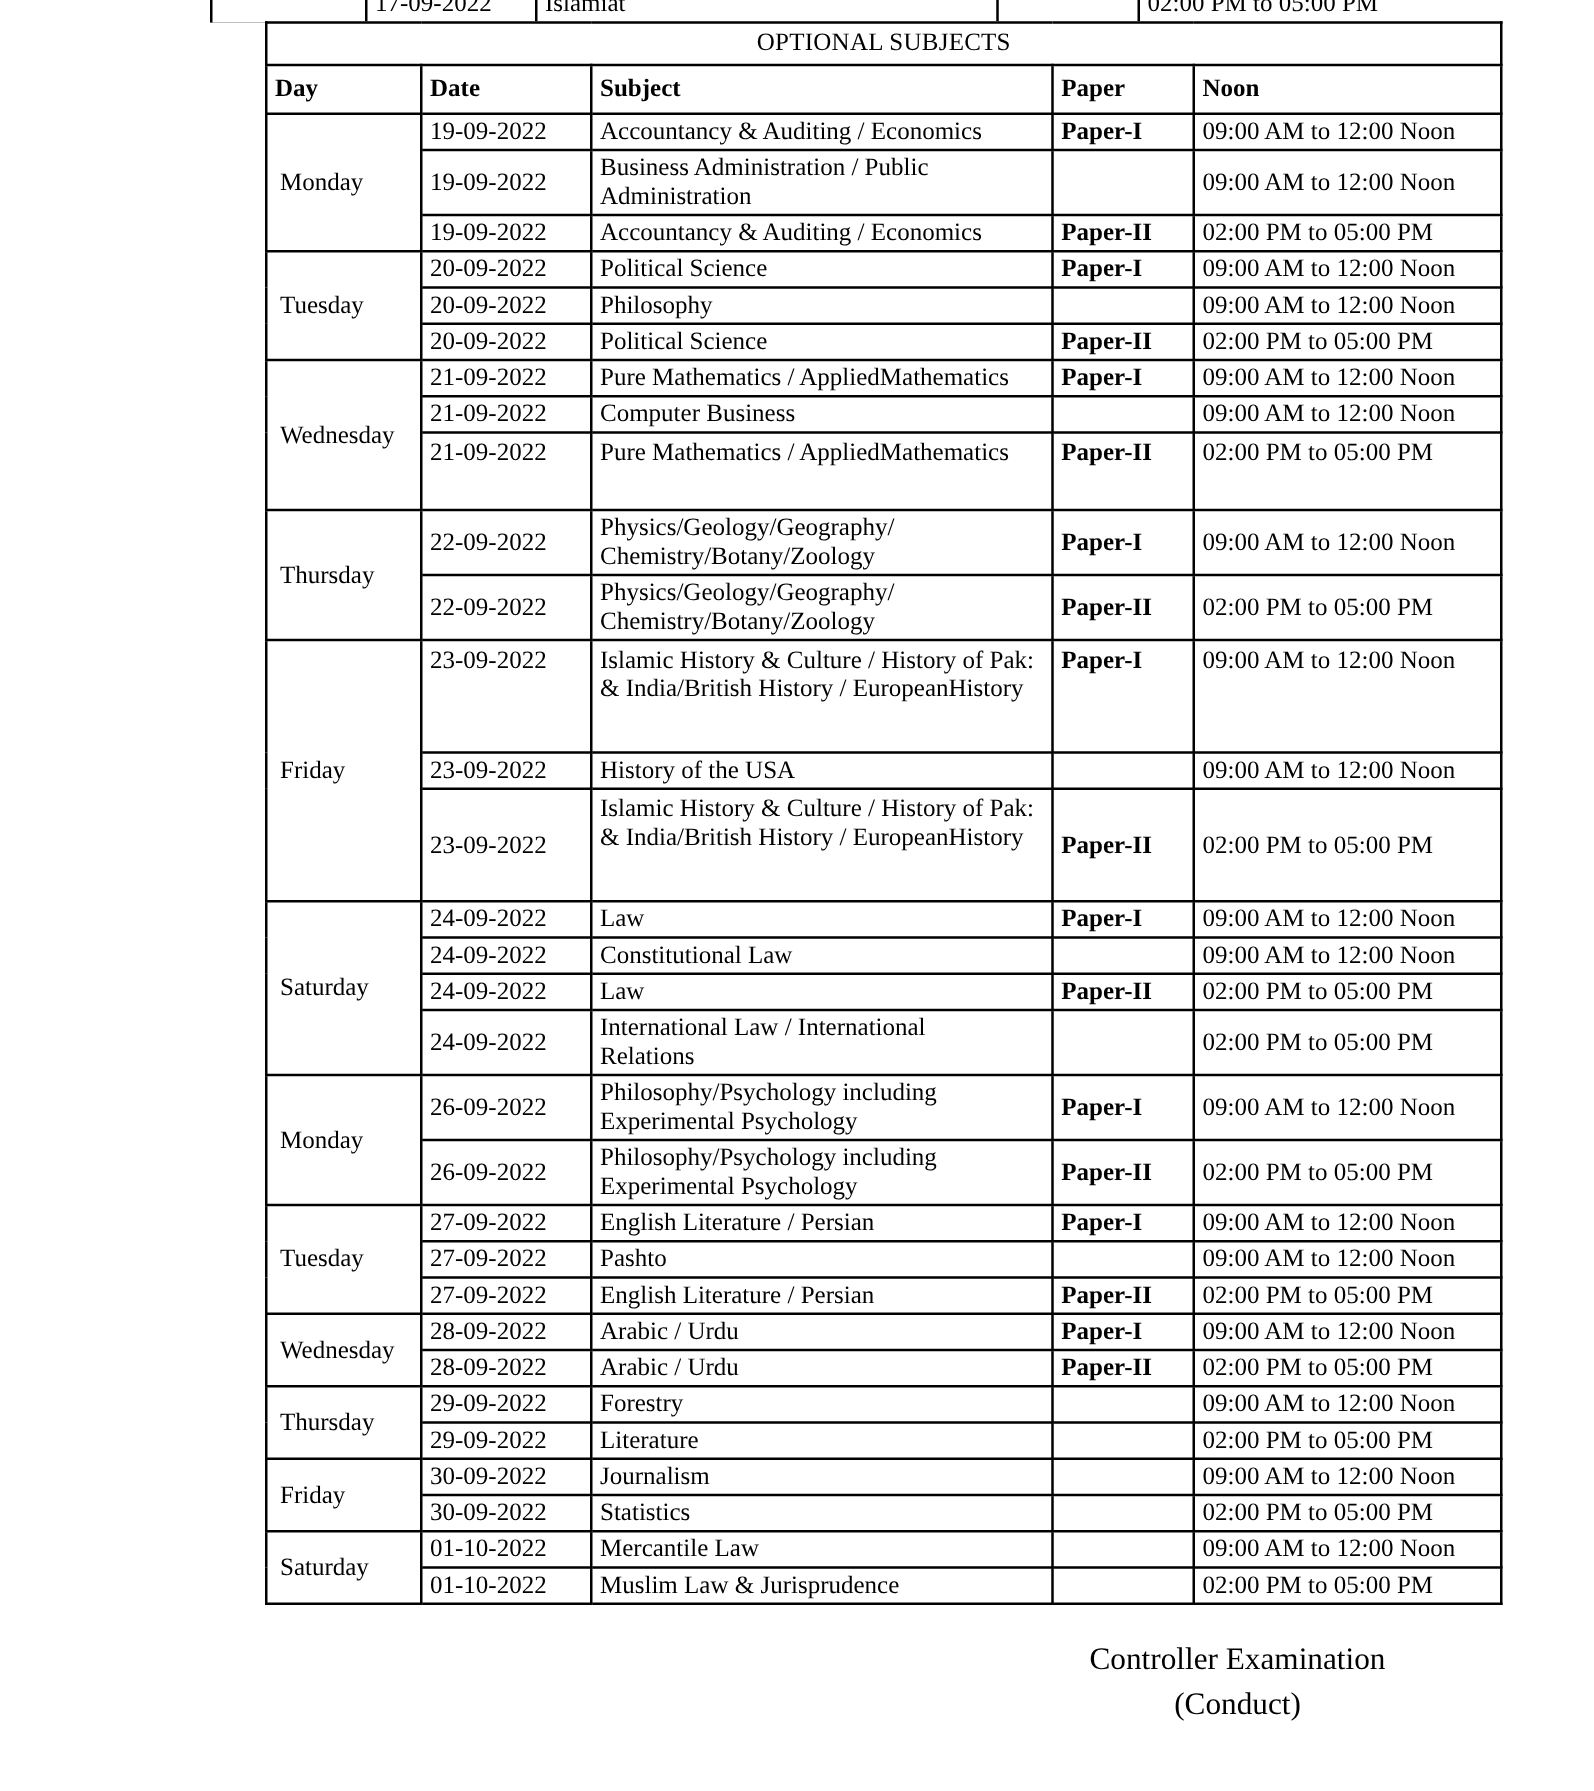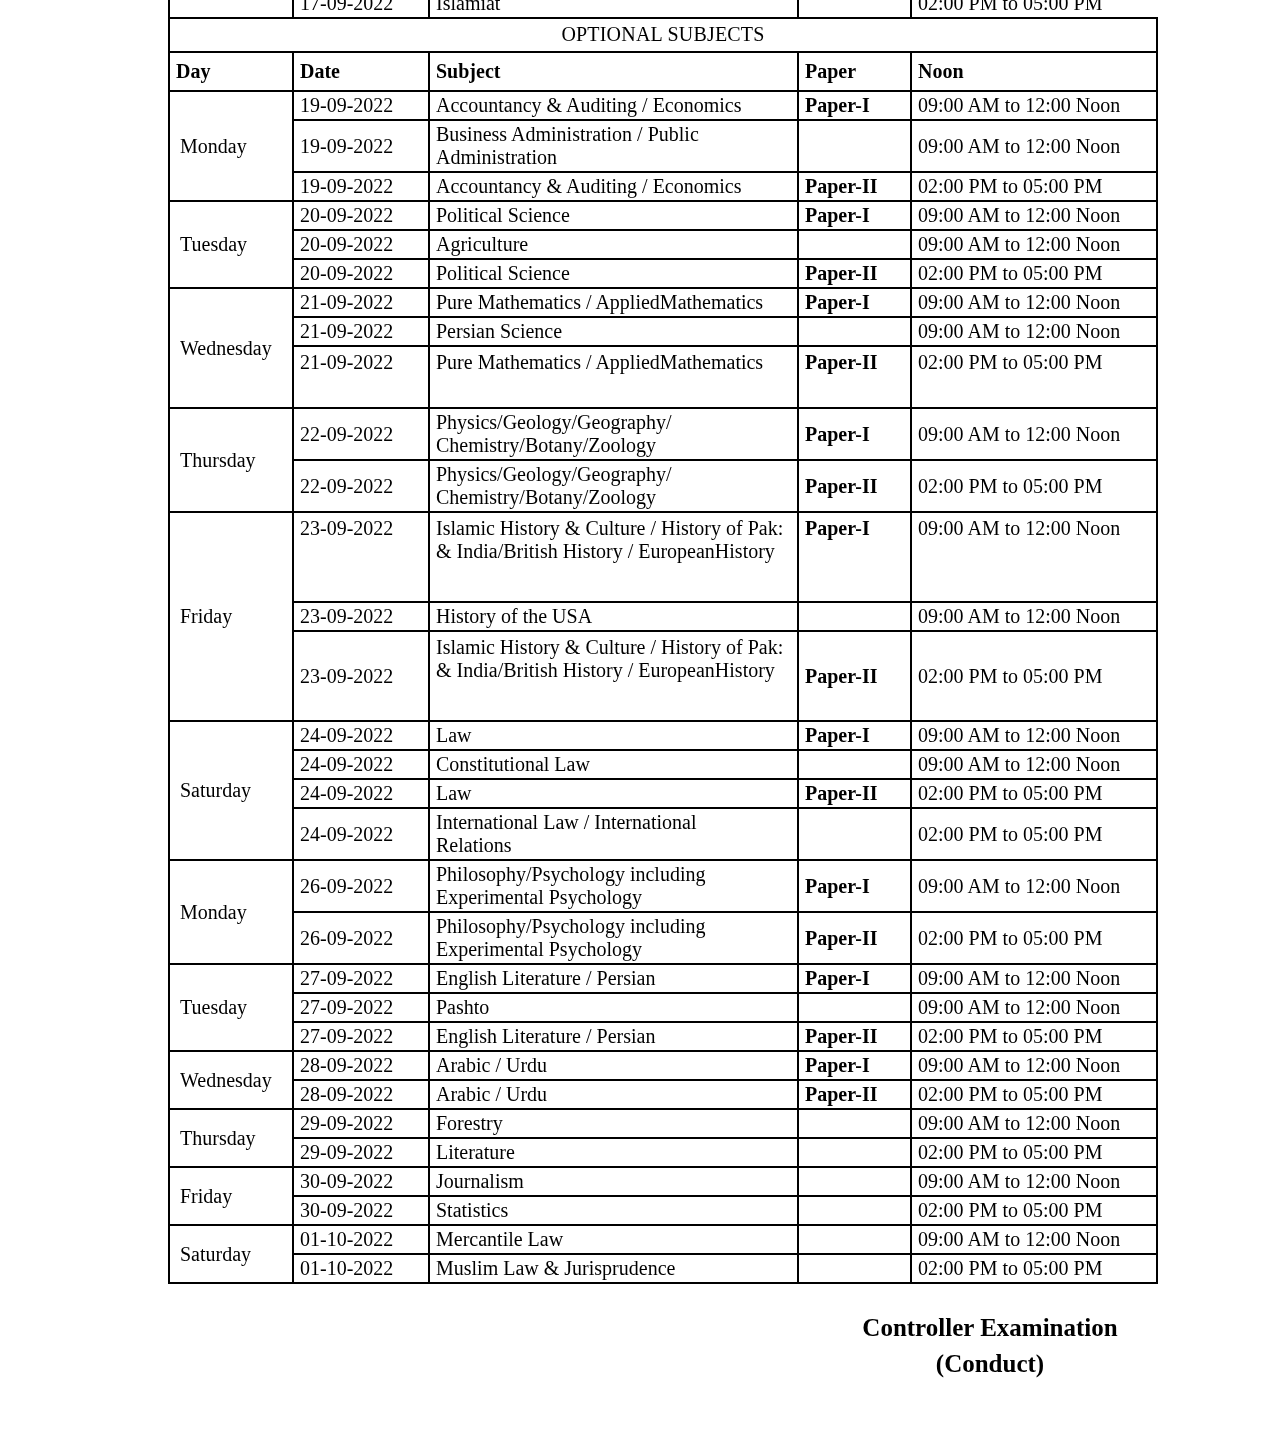"OPTIONAL SUBJECTS" table.sched { margin-left: none -> 44px }
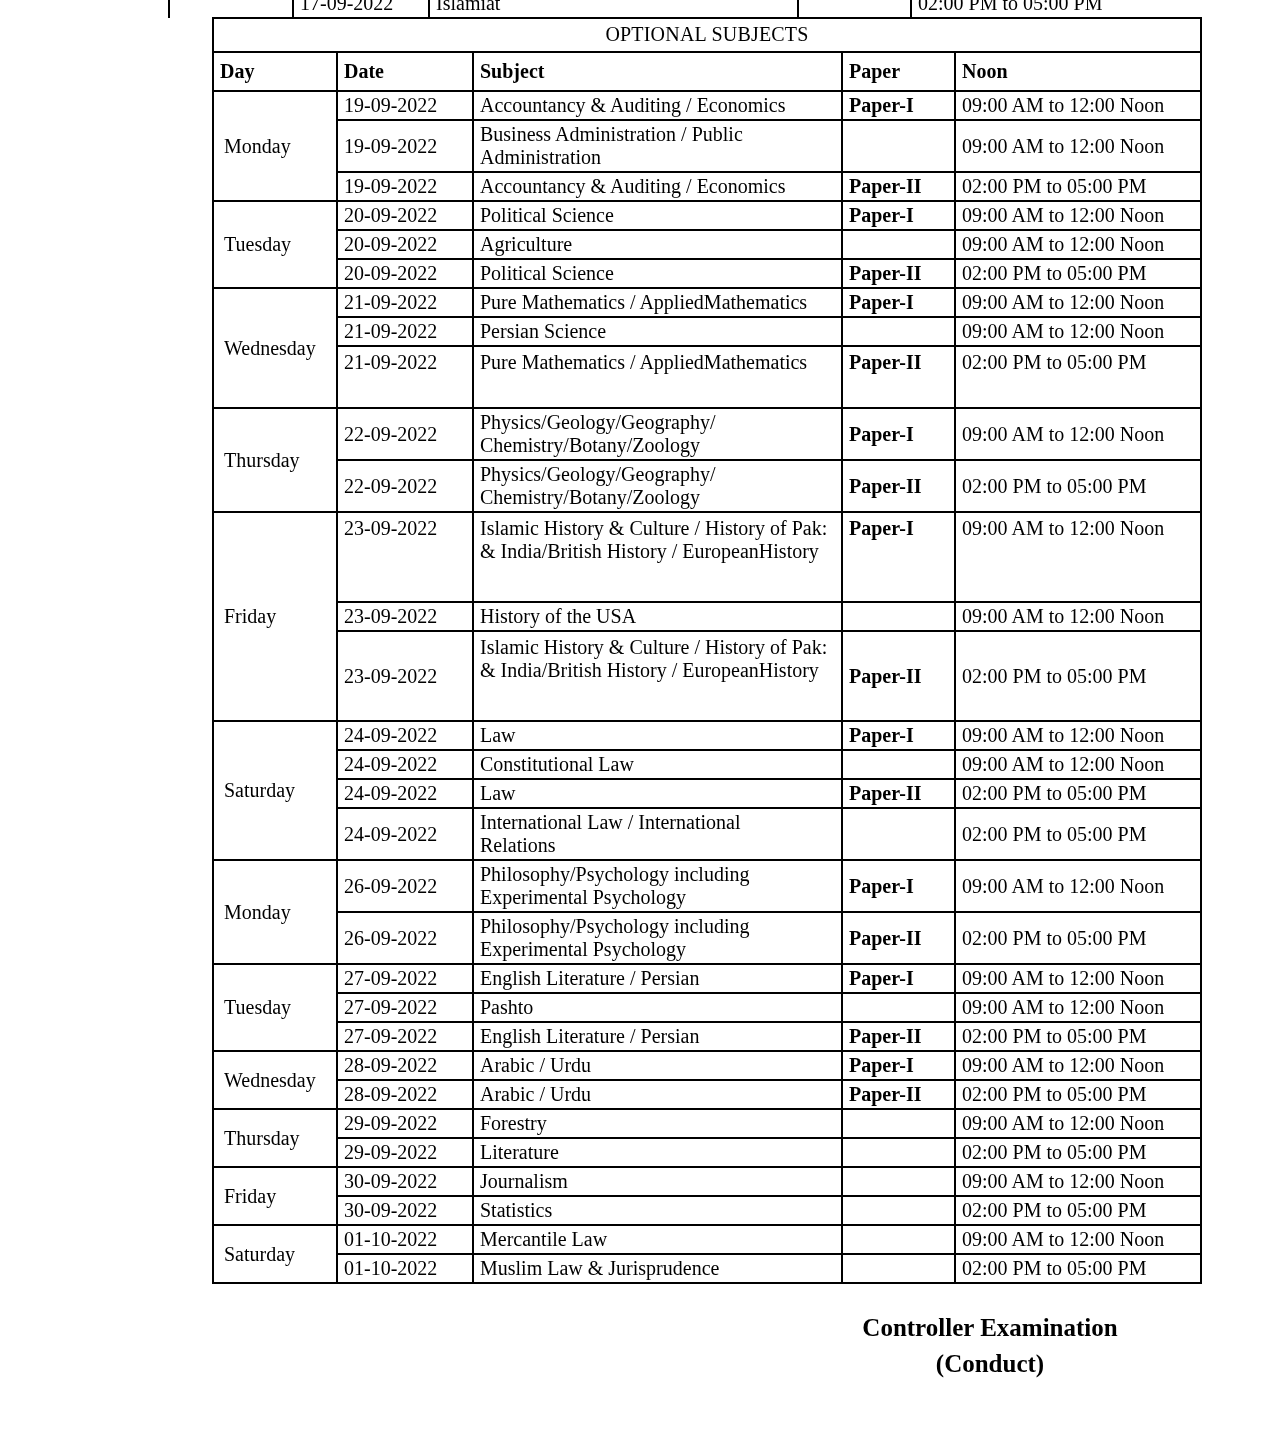"Agriculture" td { text: Agriculture -> Philosophy }
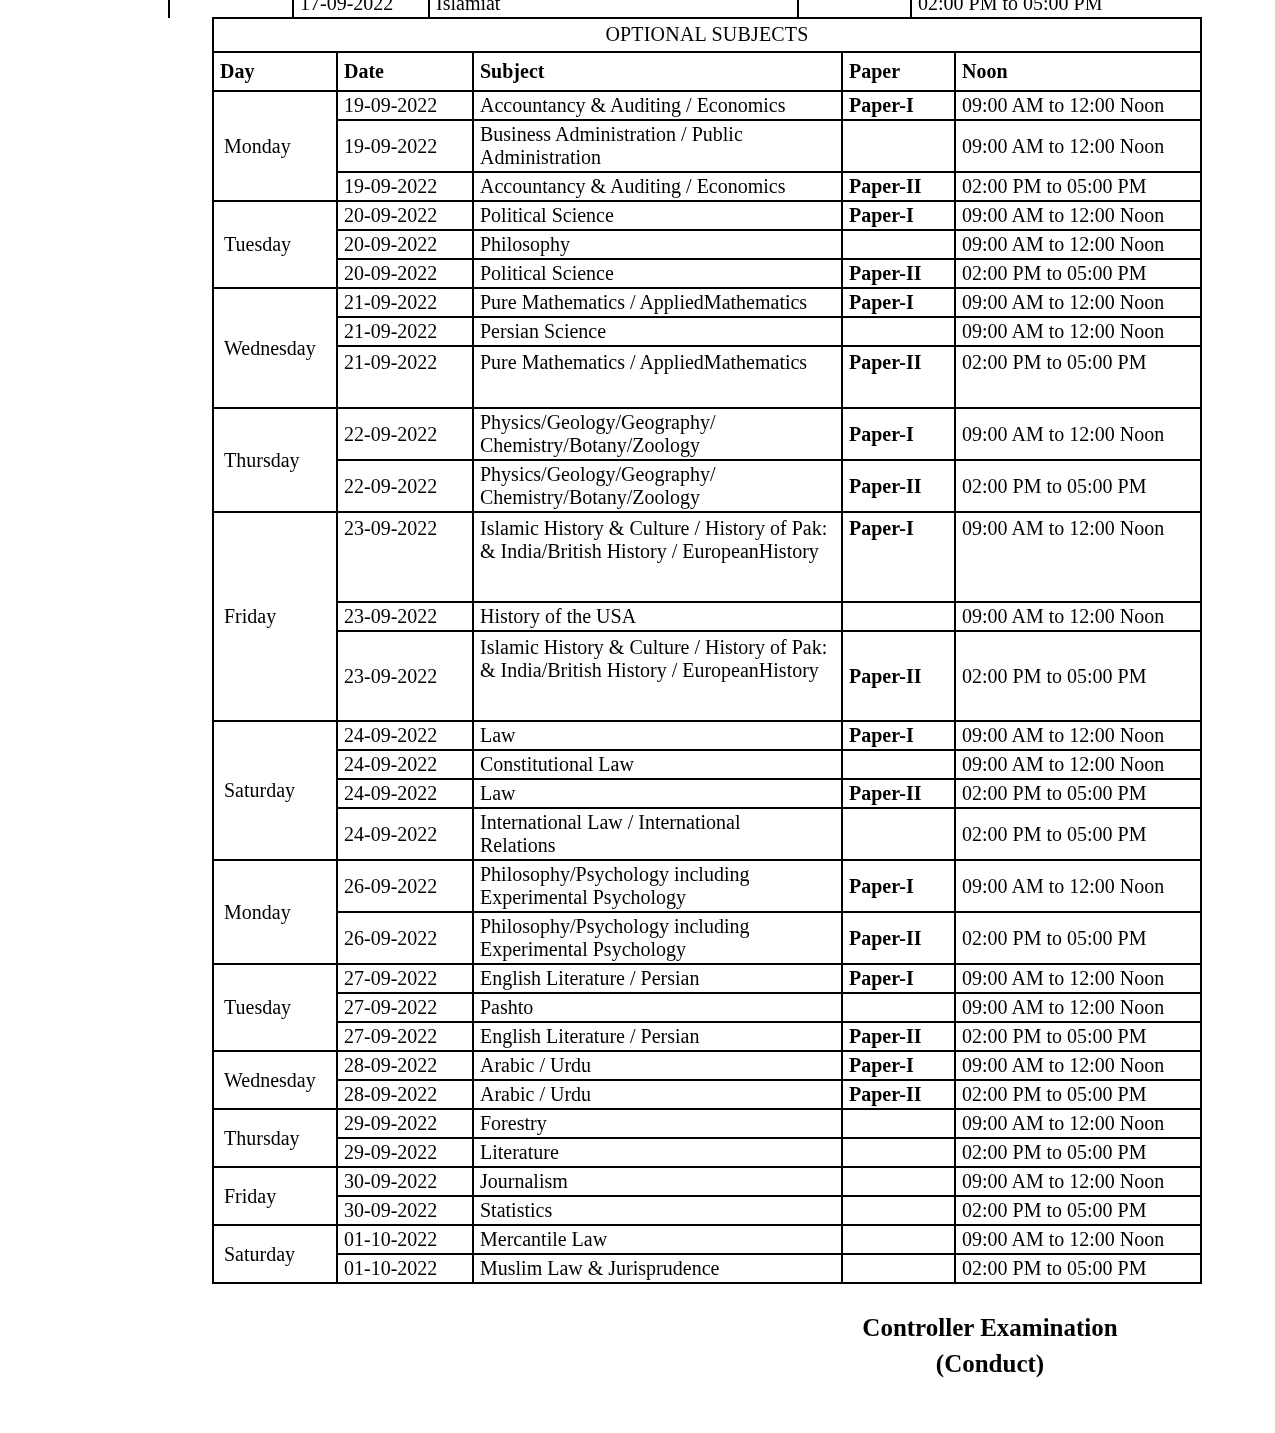"Persian Science" td { text: Persian Science -> Computer Business }
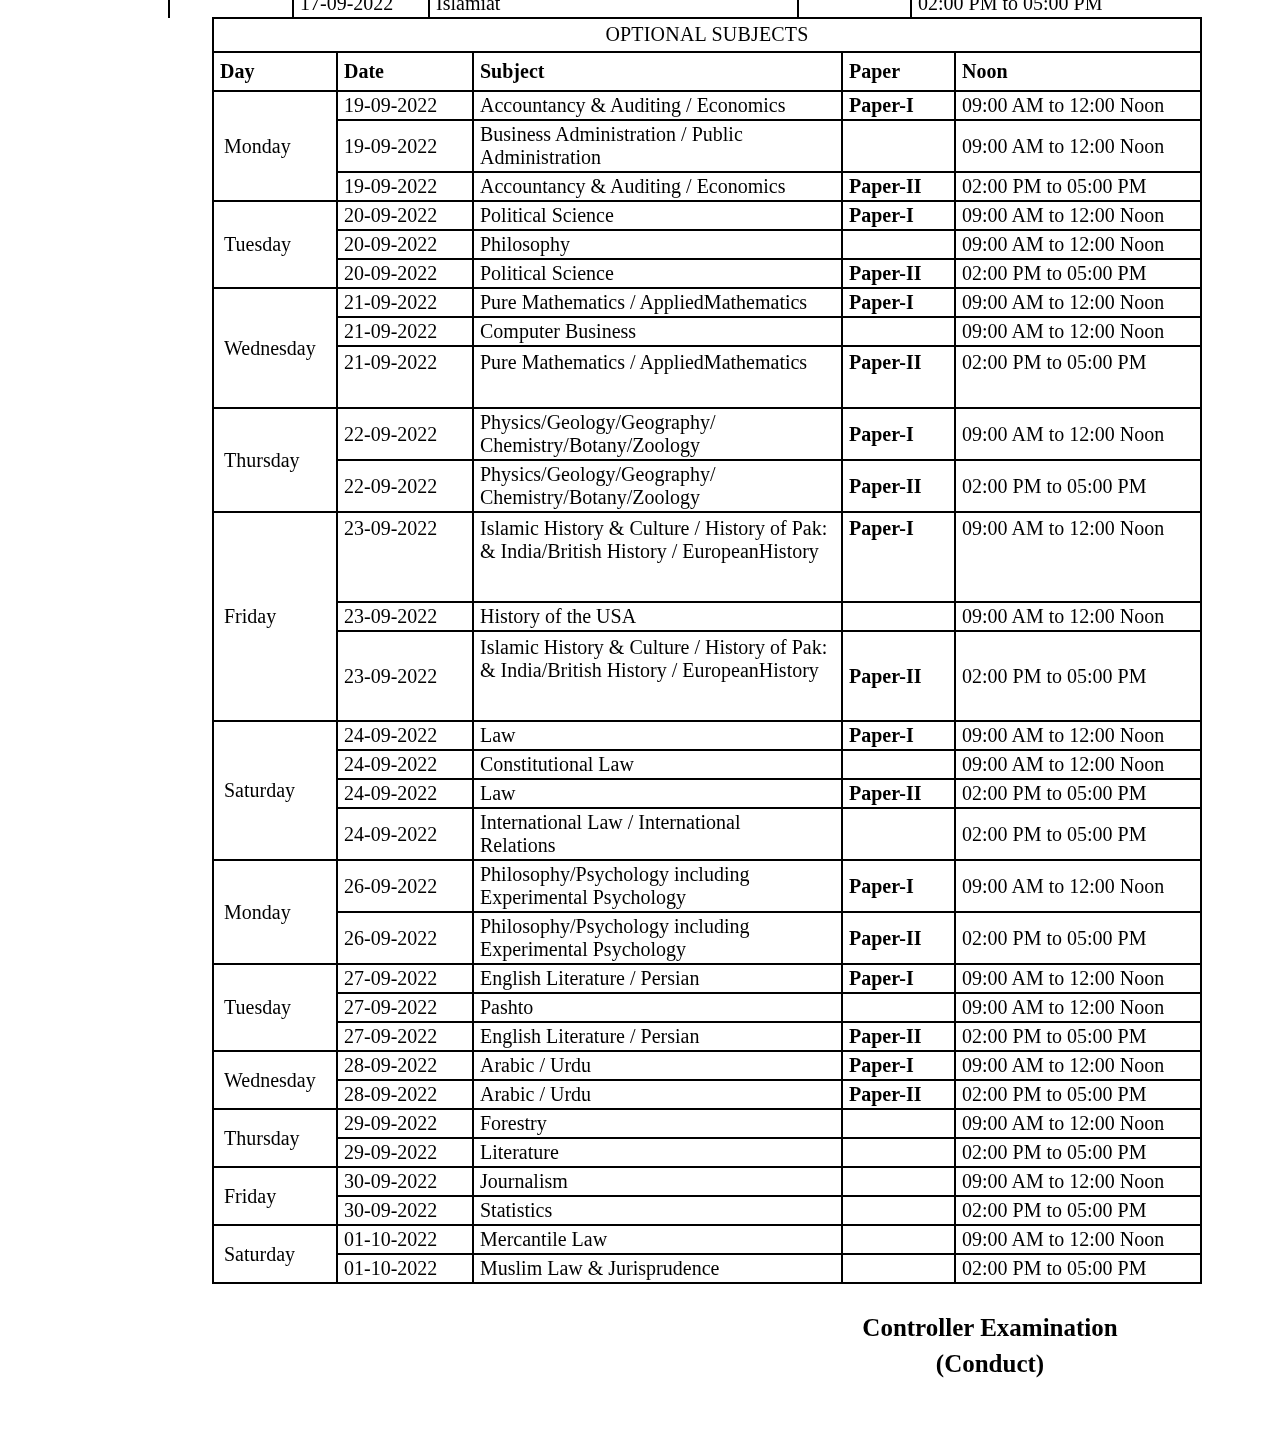"Controller Examination" .signature { font-weight: bold -> normal }
